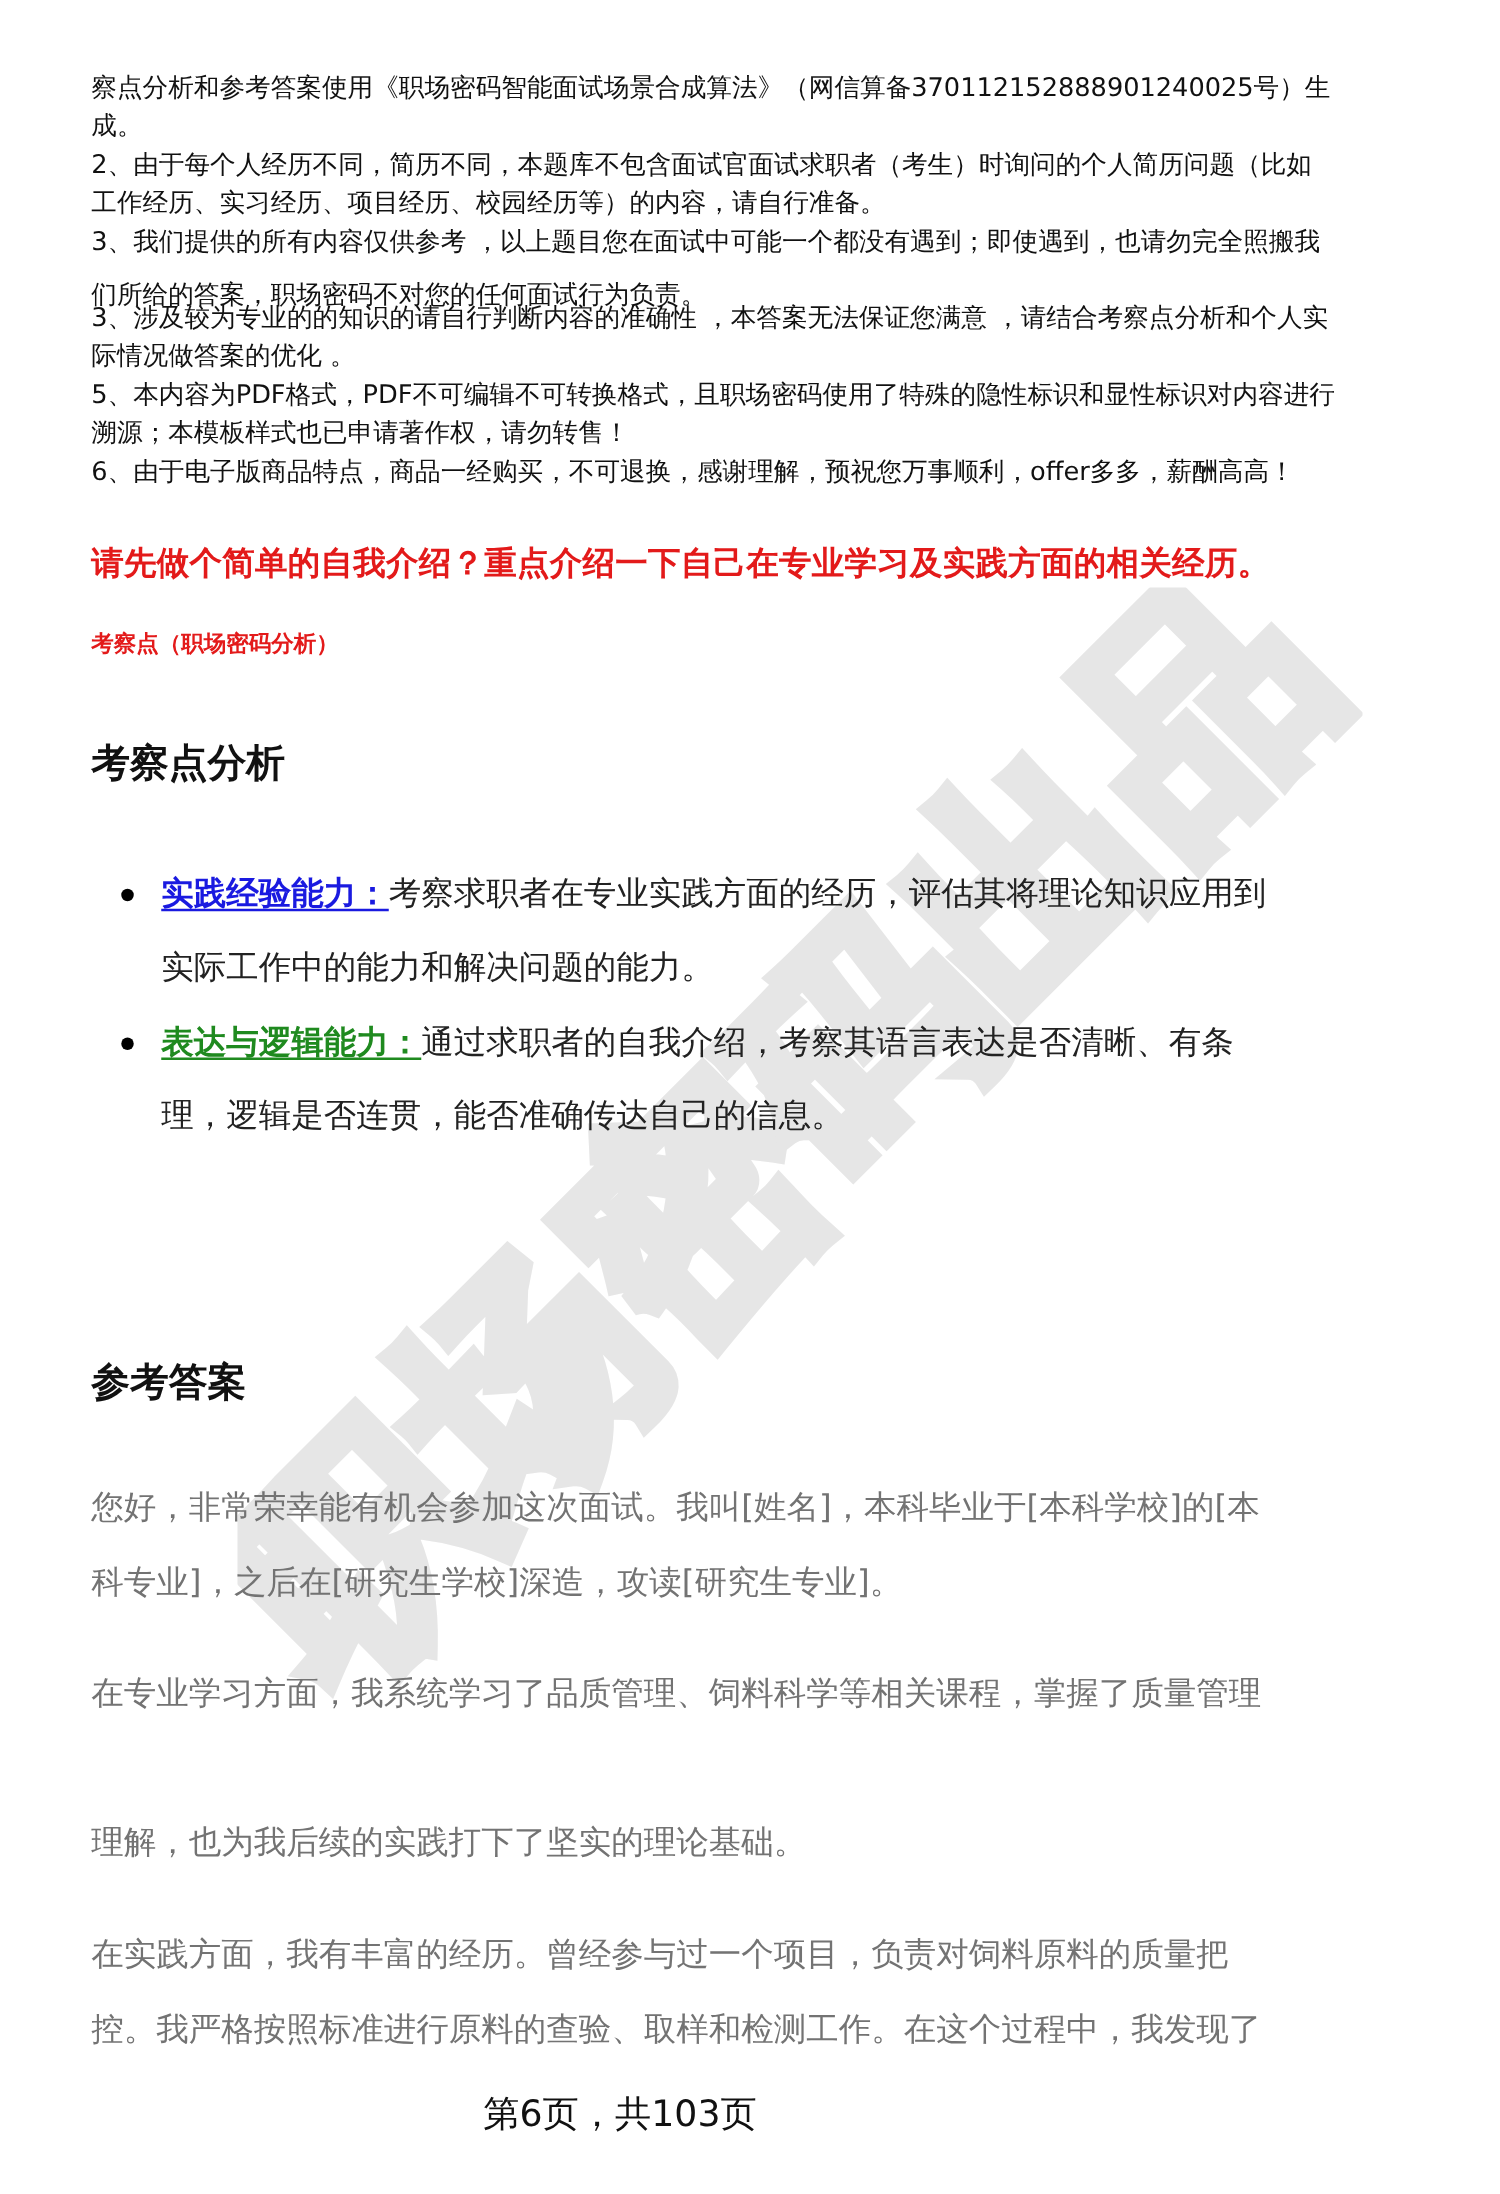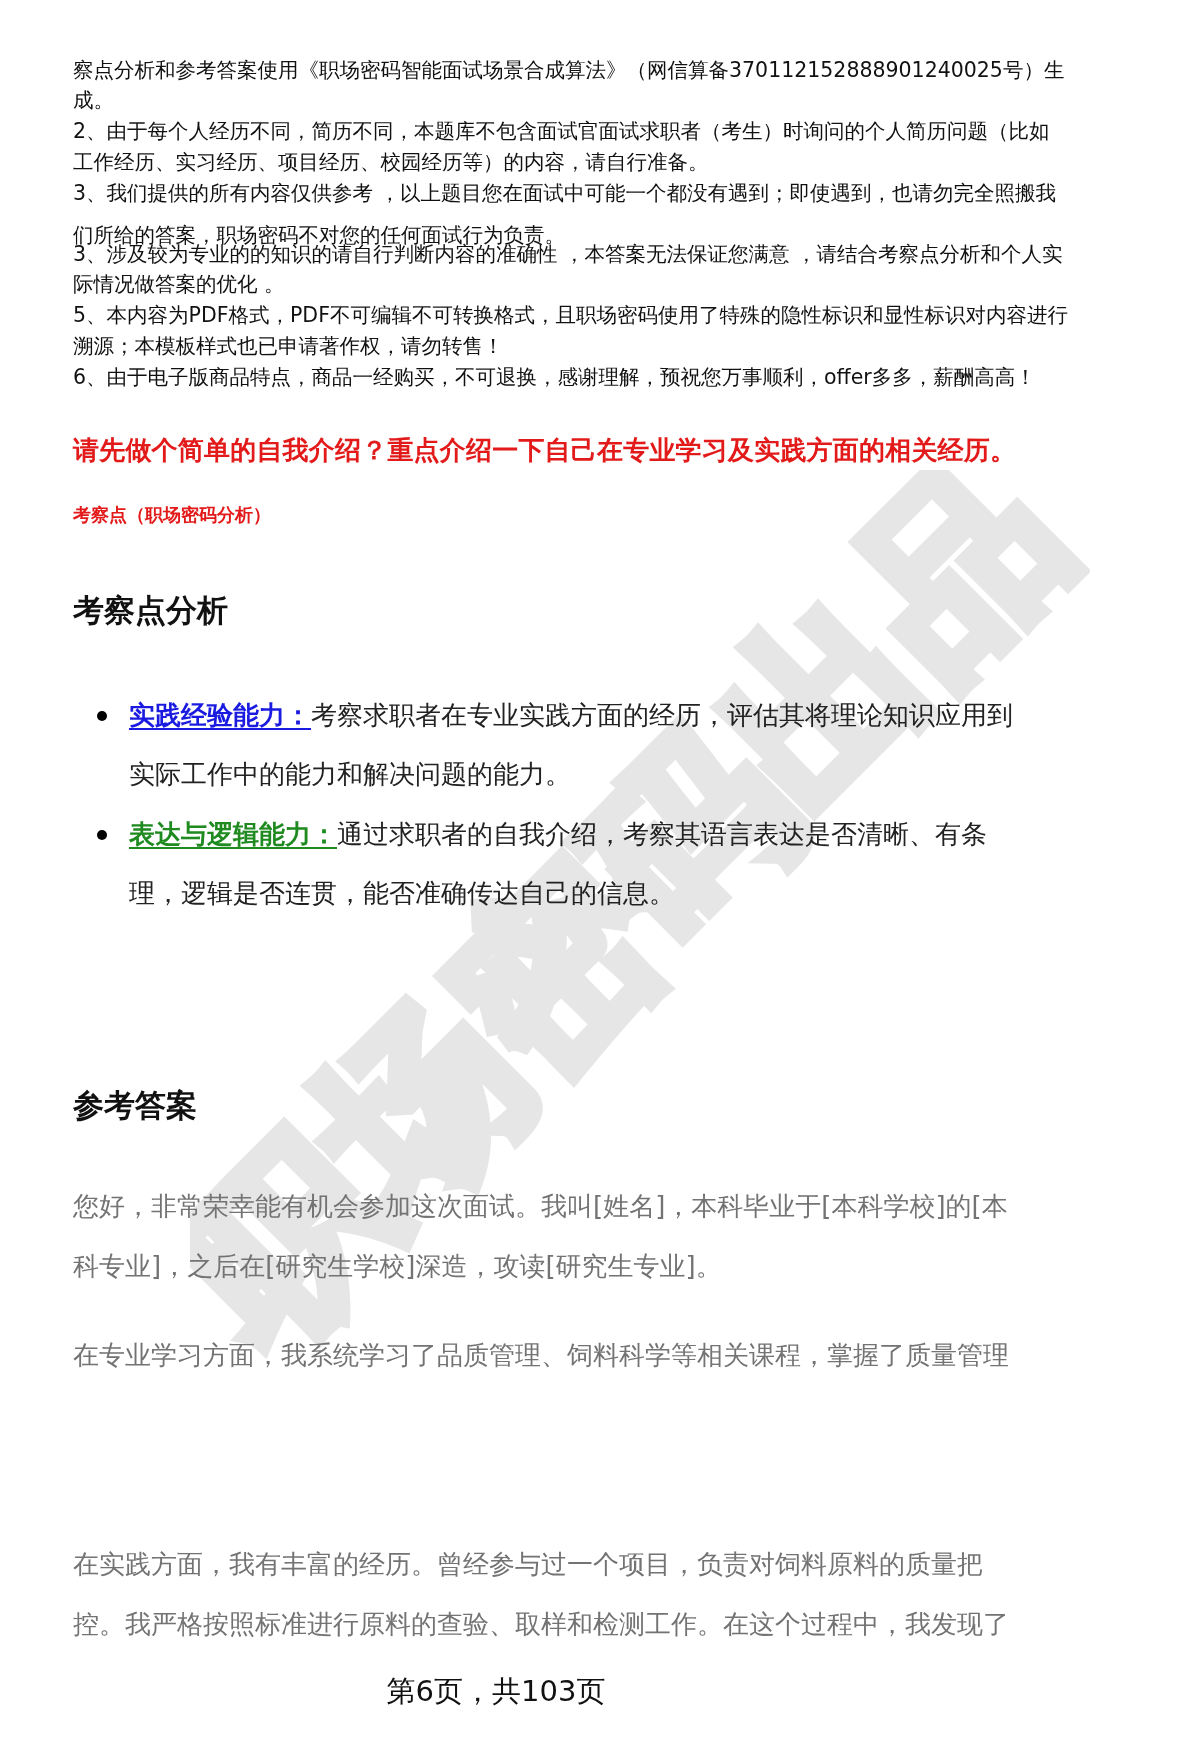"理解，也为我后续的实践打下了坚实的理论基础。" span { html: none -> <span>理解，也为我后续的实践打下了坚实的理论基础。</span> }
